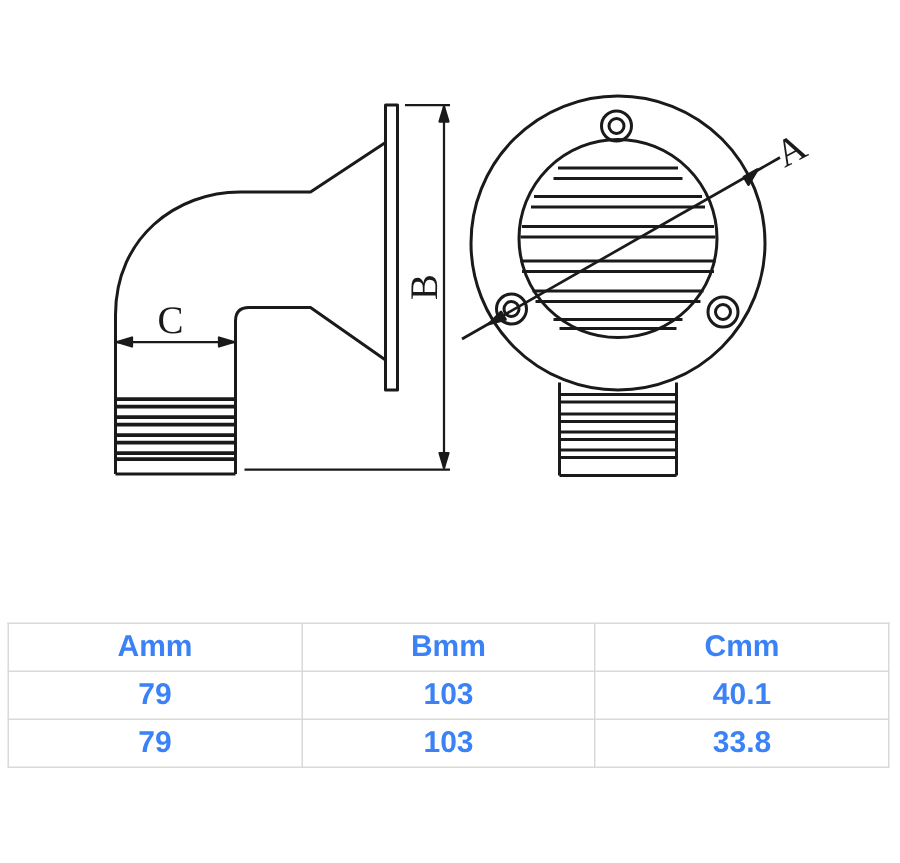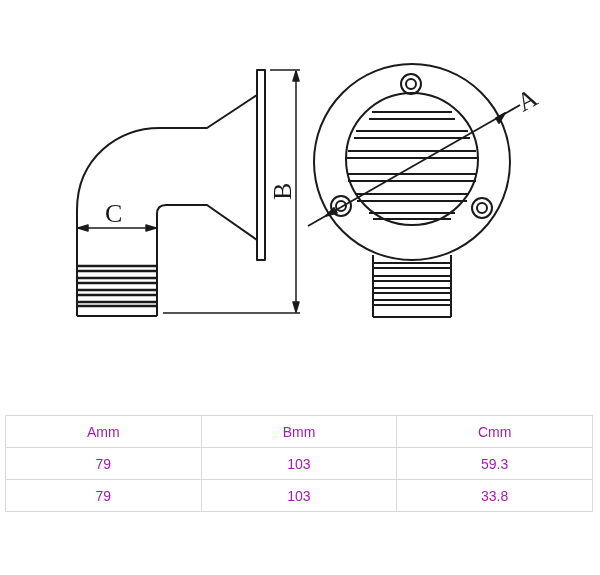"Amm" .spec-table td, .spec-table th { color: #a21caf -> #3b82f6; font-size: 14px -> 20px; font-weight: normal -> bold }
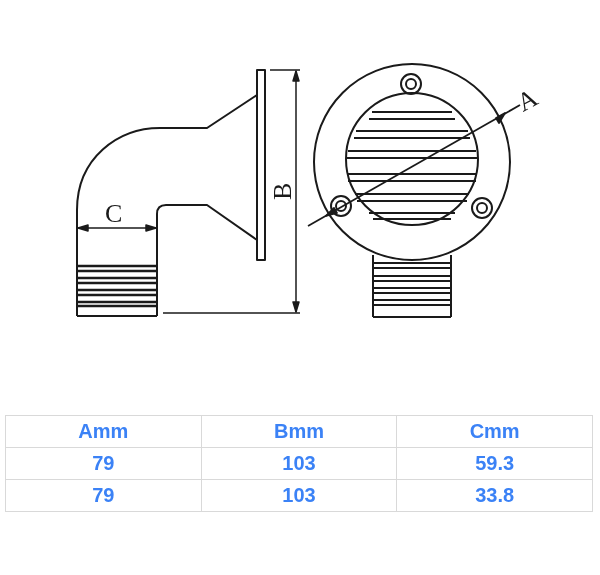"59.3" td { text: 59.3 -> 40.1 }
